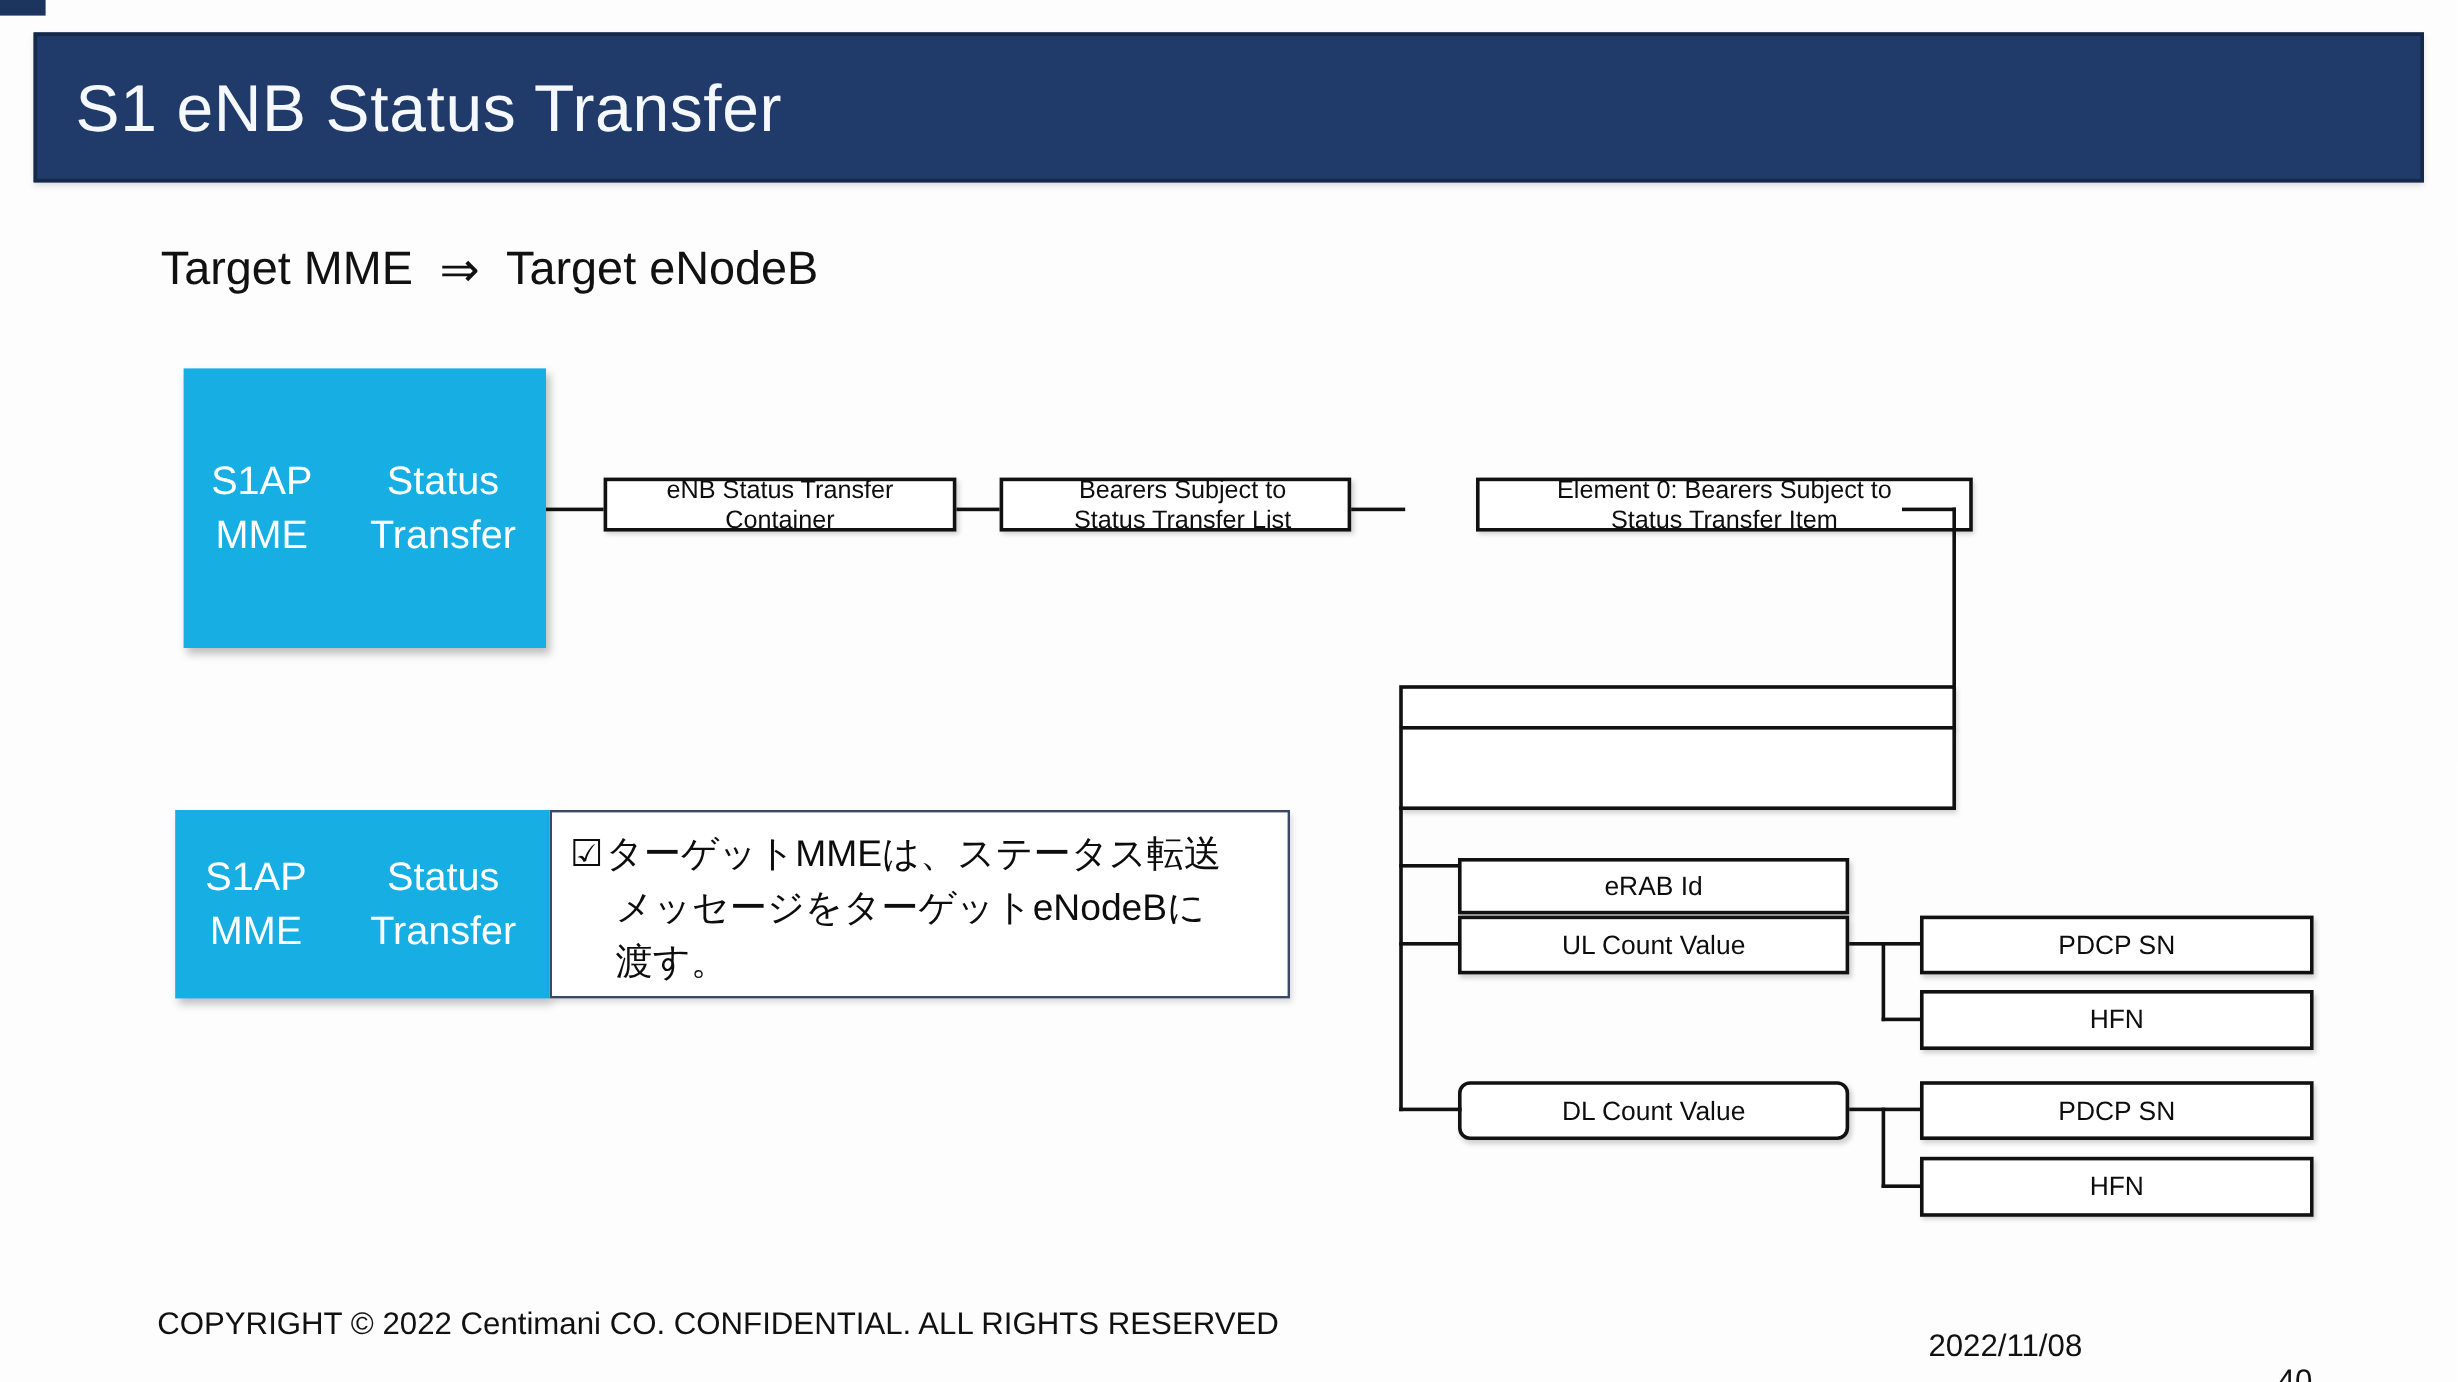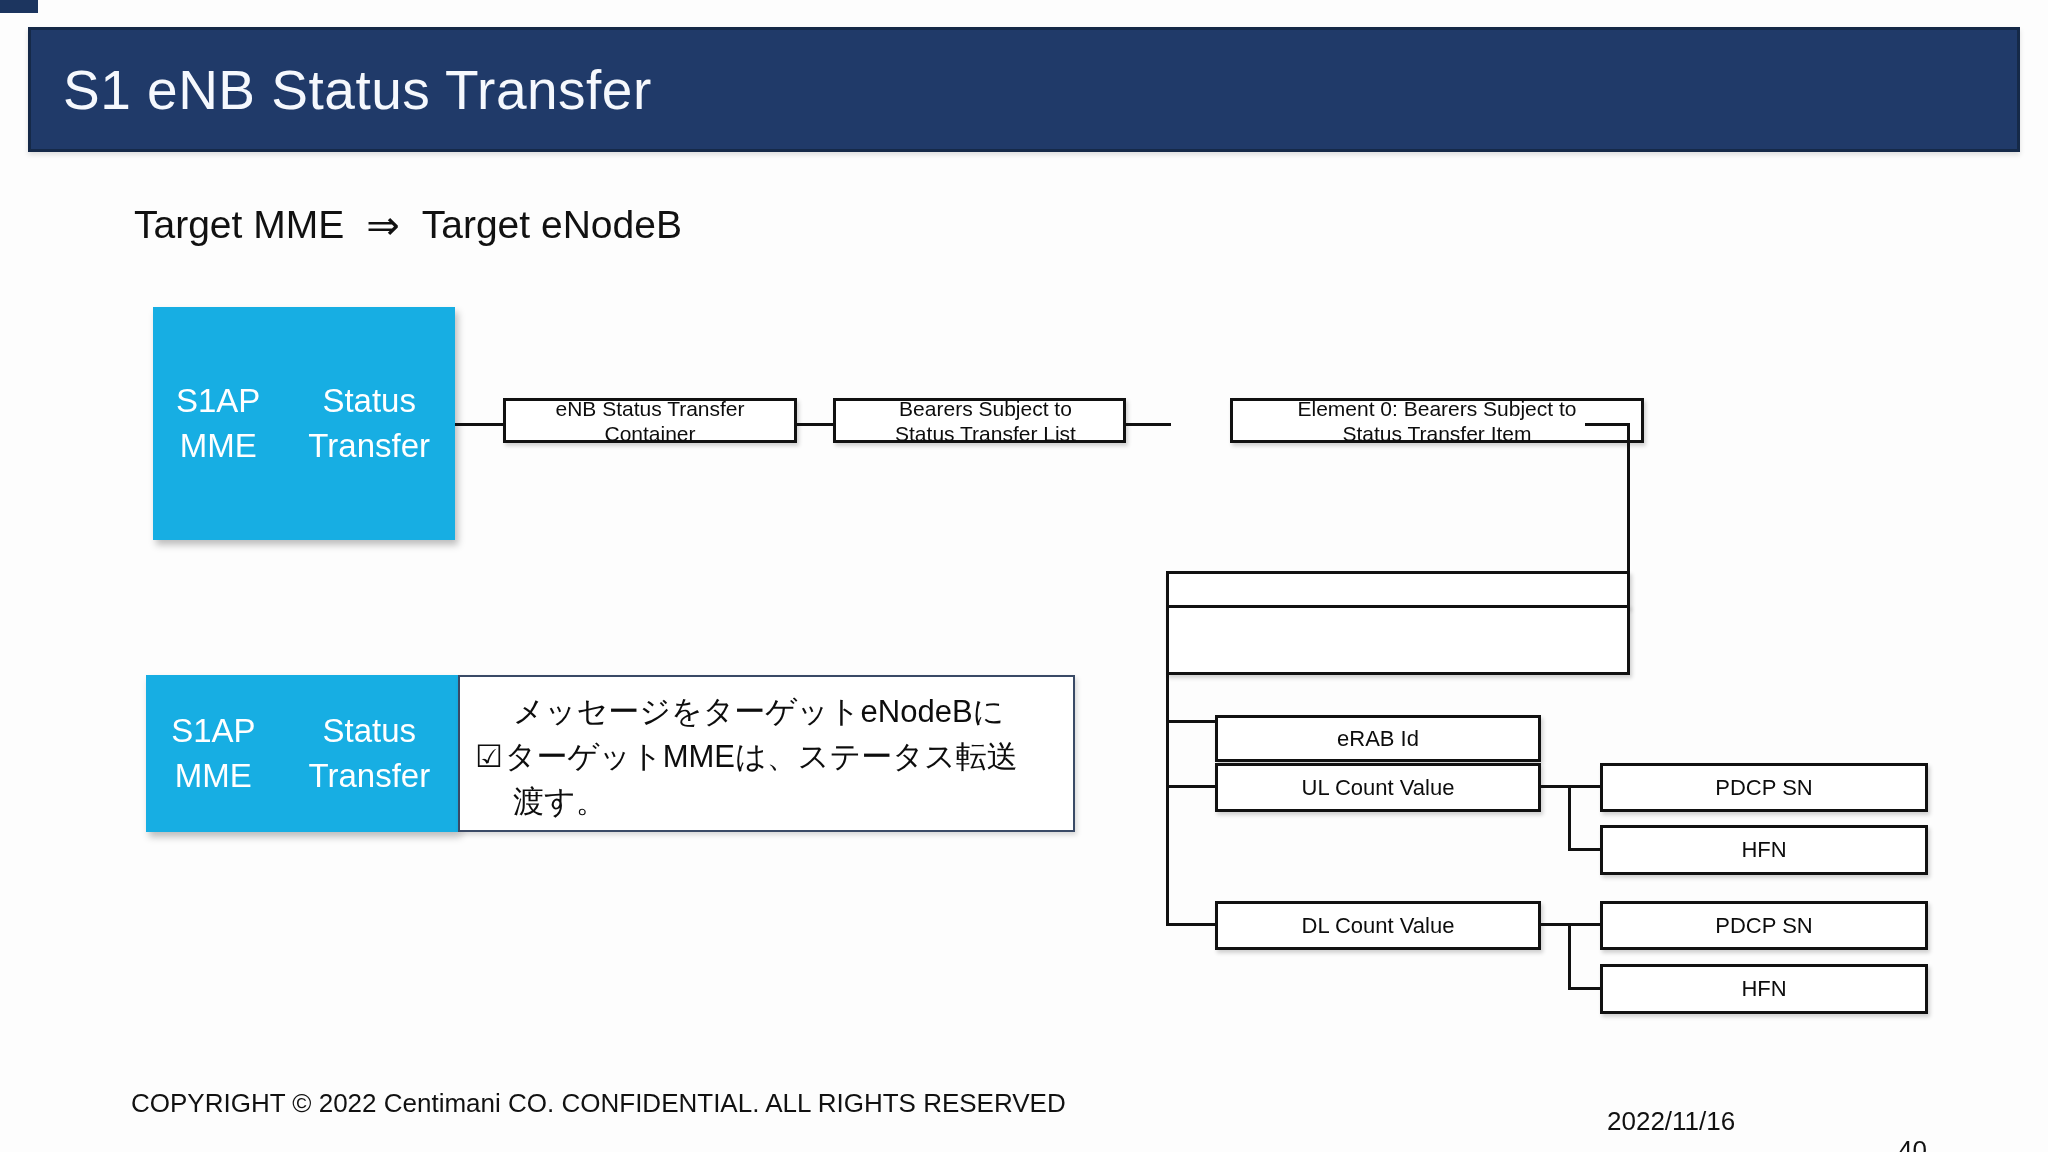"メッセージをターゲットeNodeBに" div.nline { order: before "☑ターゲットMMEは、ステータス転送" -> after "☑ターゲットMMEは、ステータス転送" }
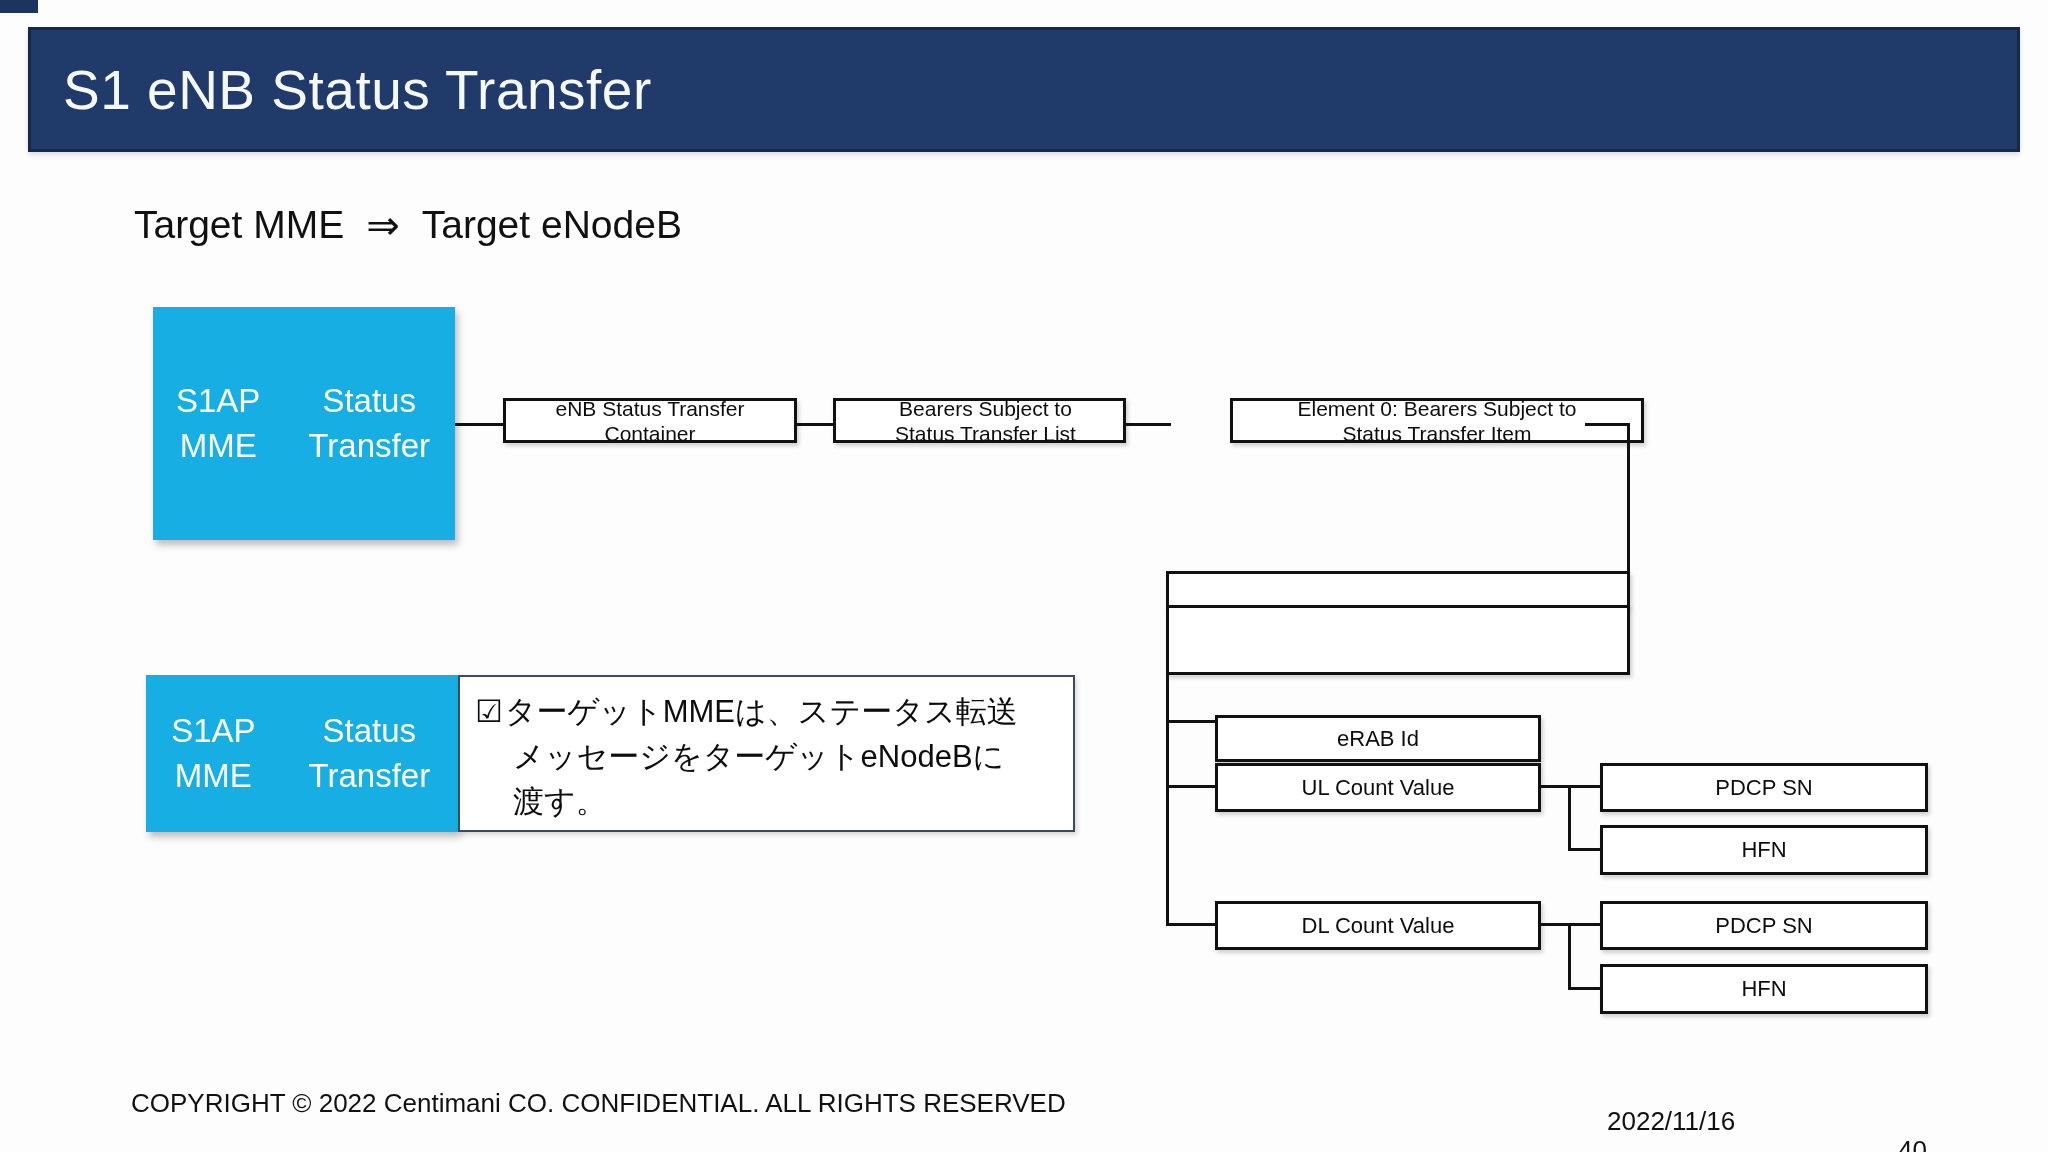"DL Count Value" .dl { border-radius: none -> 10px }
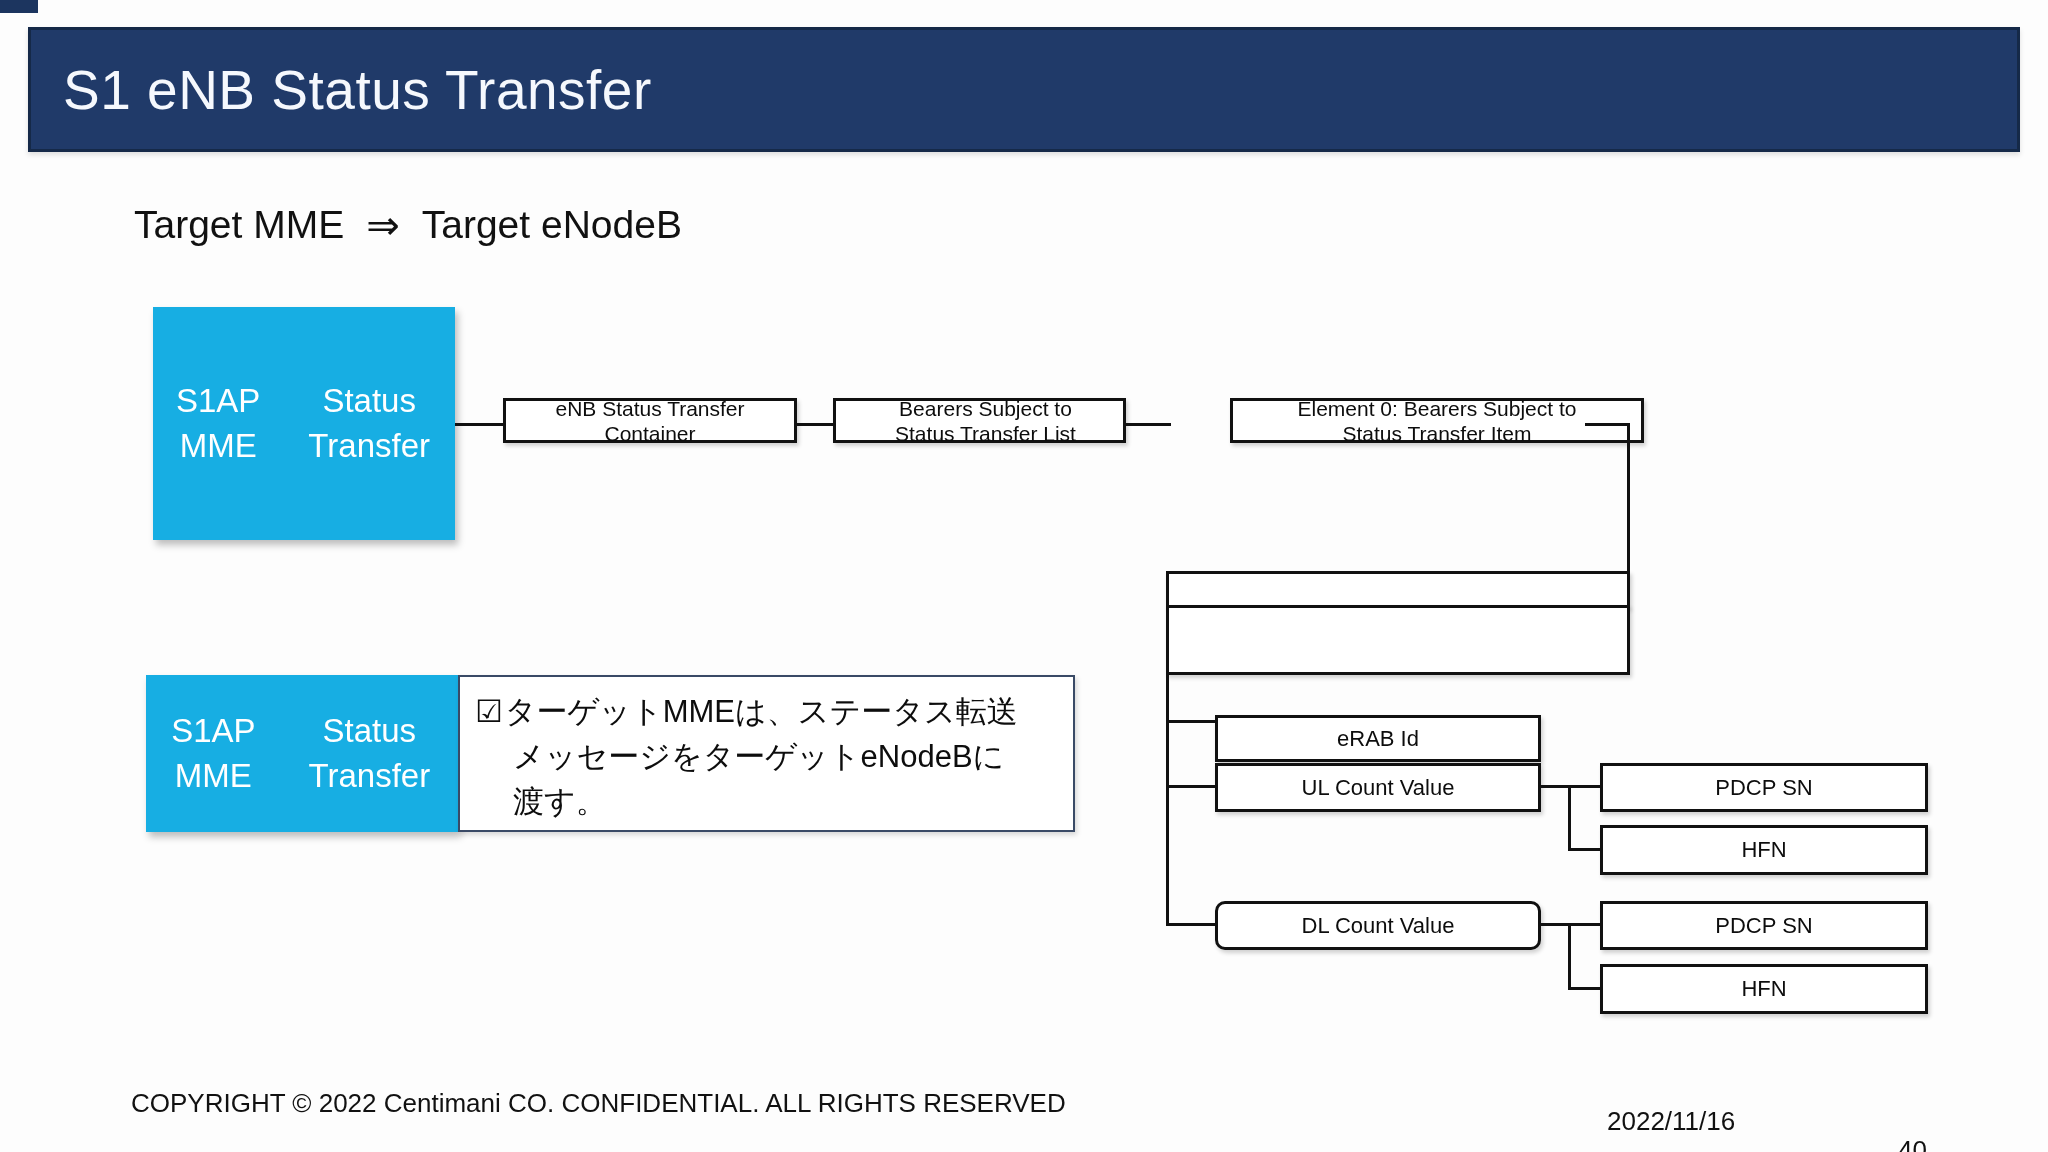"2022/11/16" div.footer-date { text: 2022/11/16 -> 2022/11/08 }
